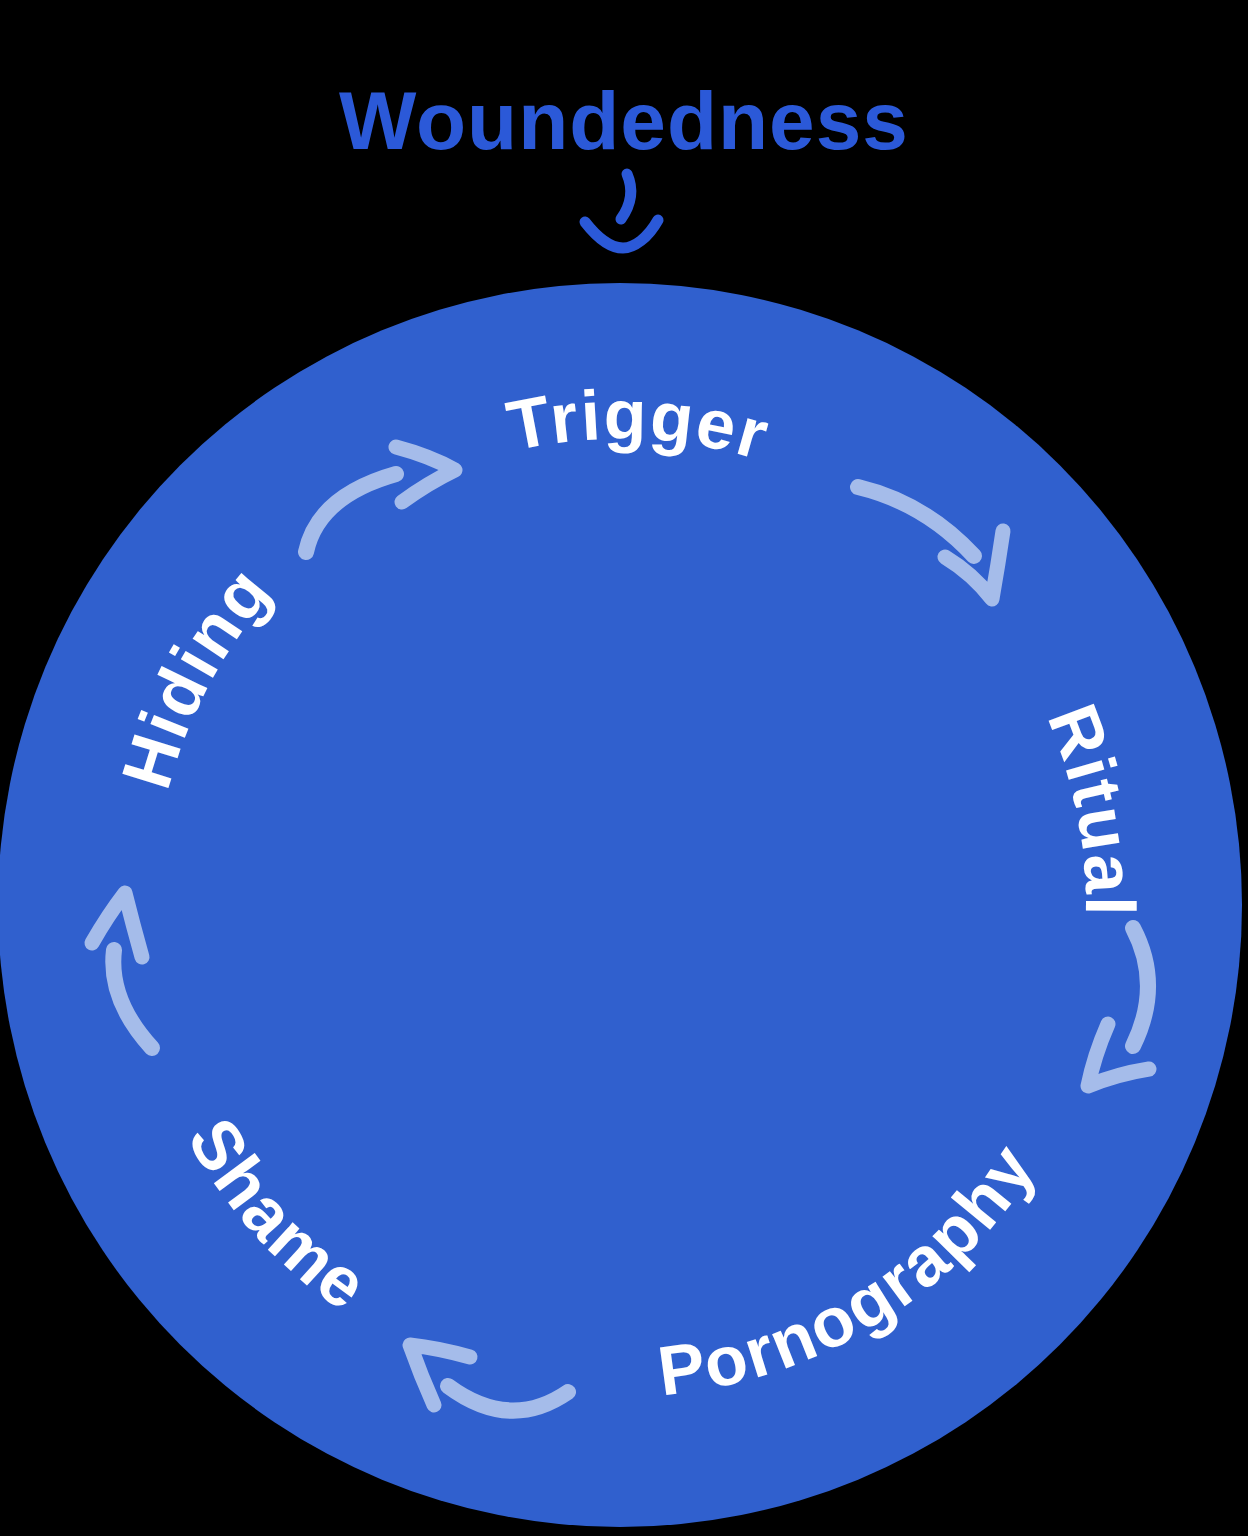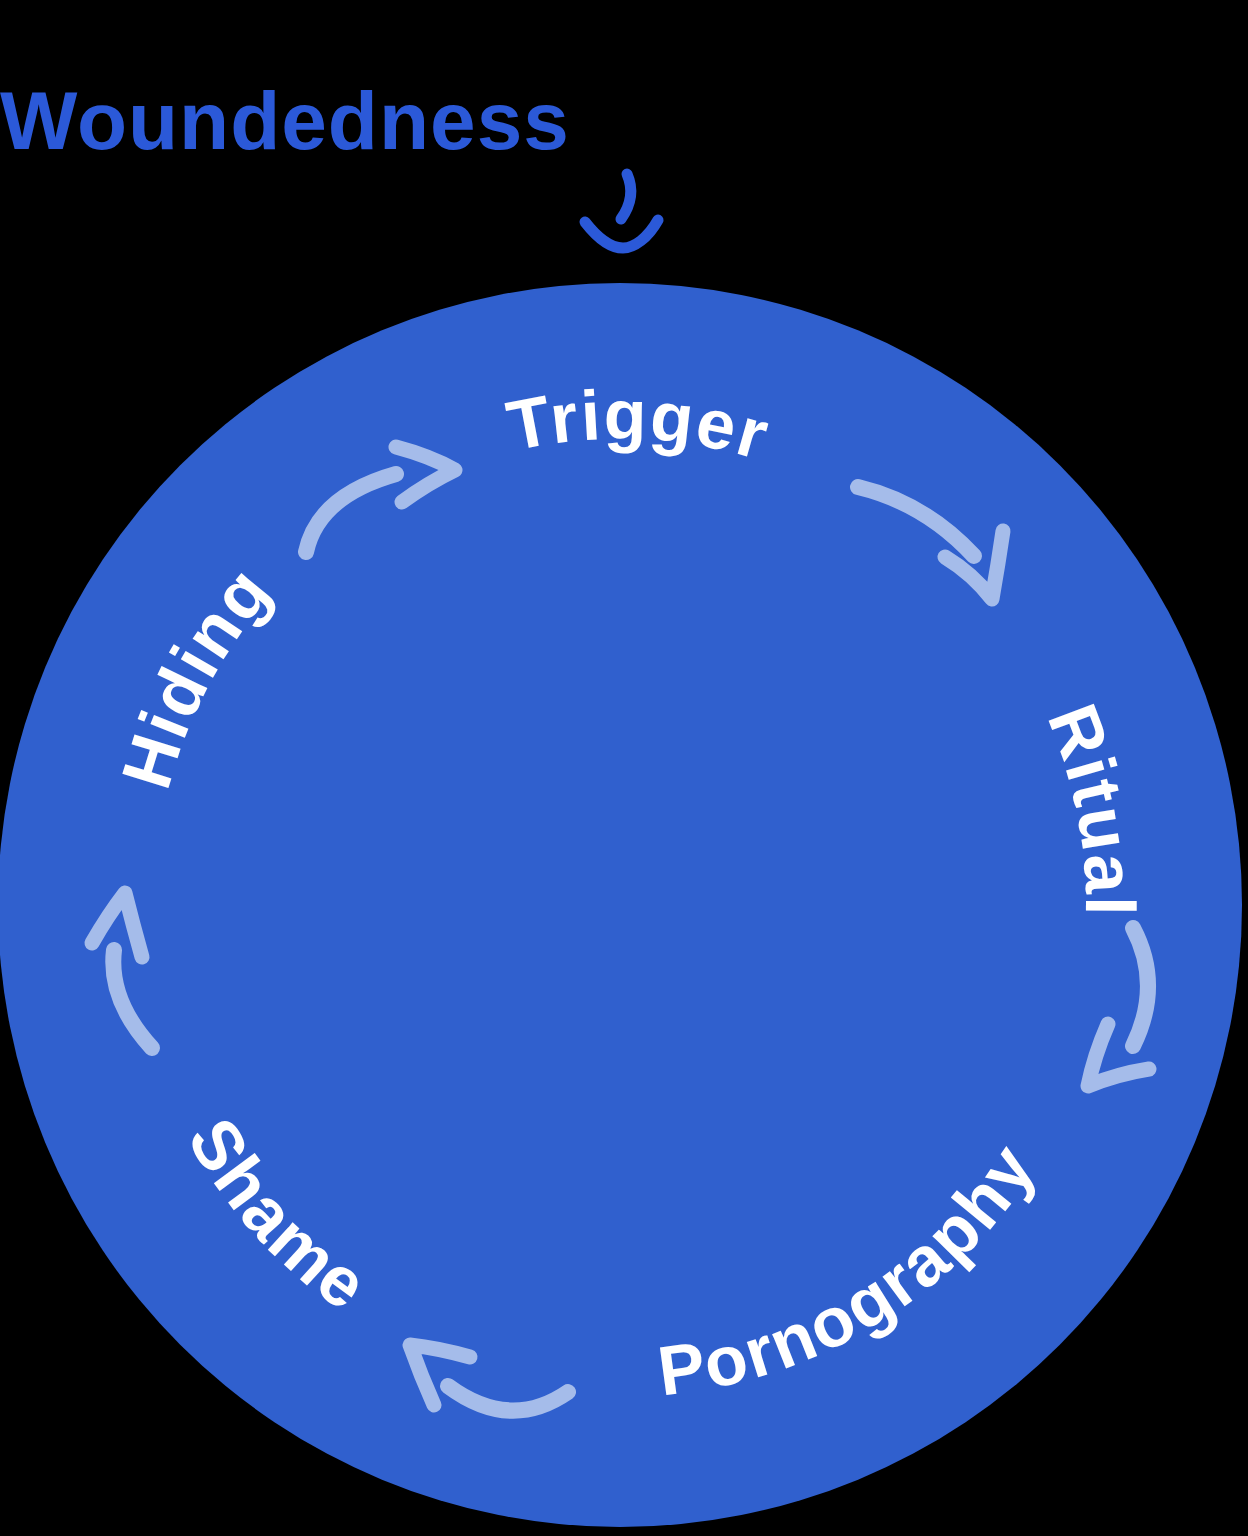"Woundedness" .title { text-align: left -> center }
